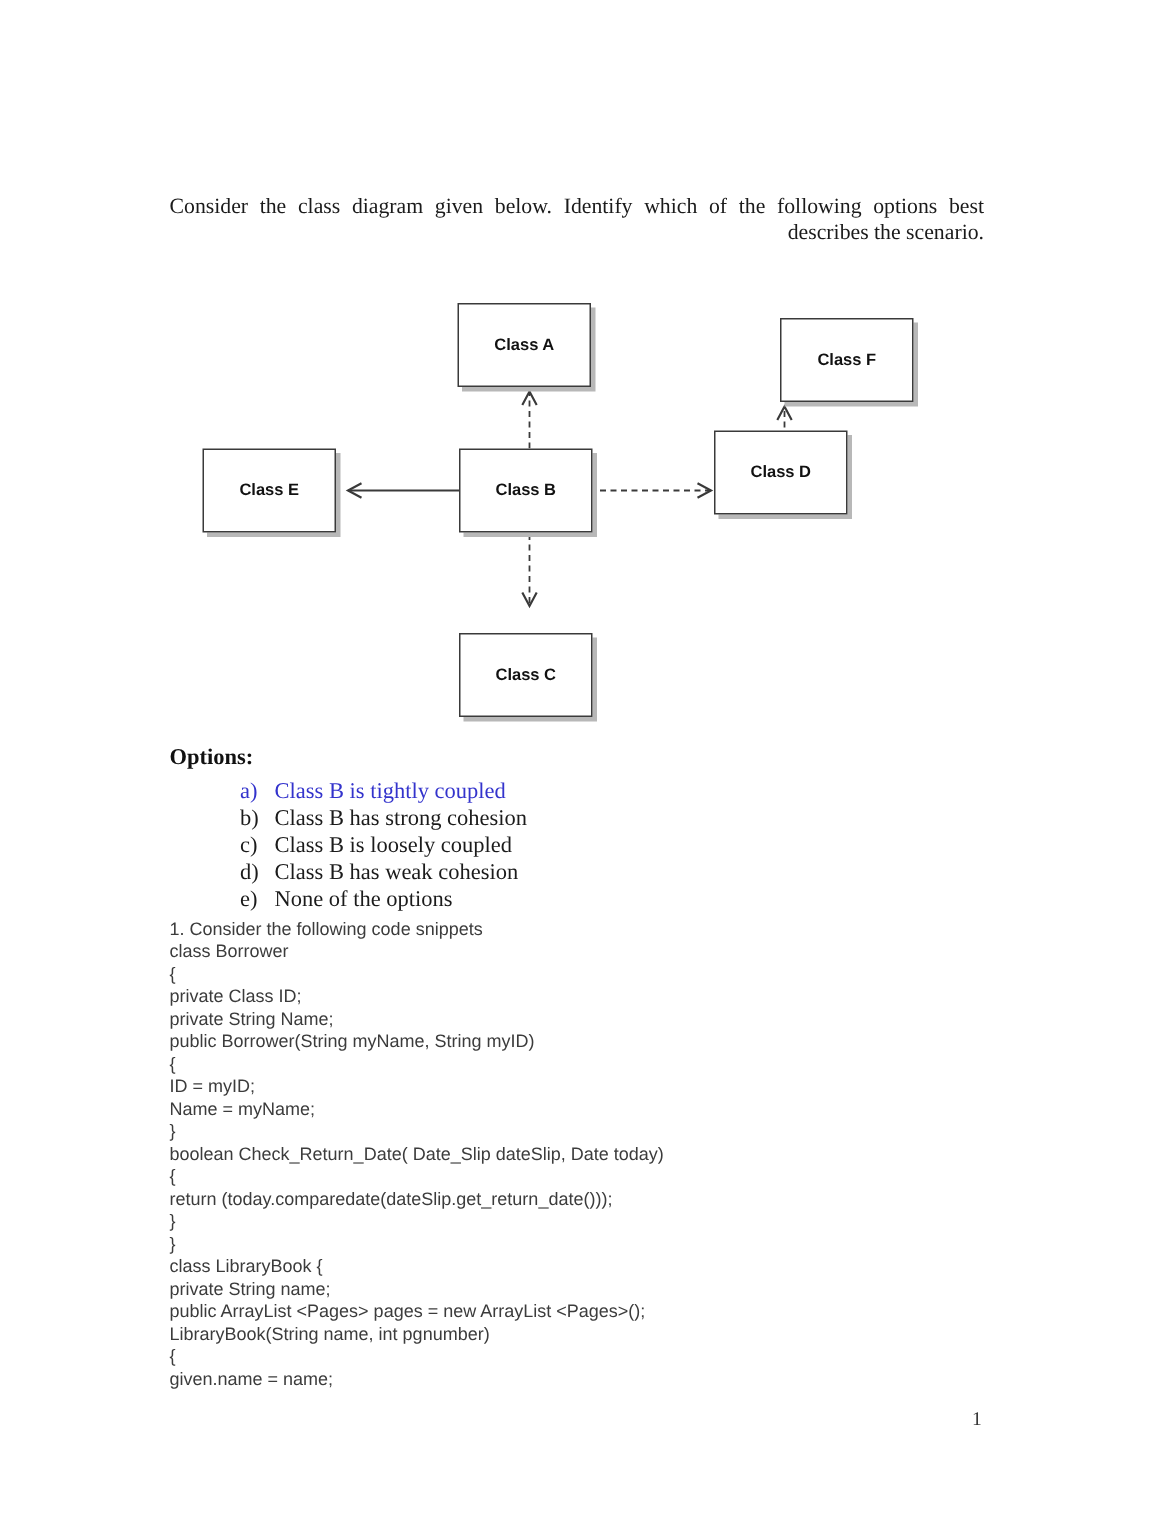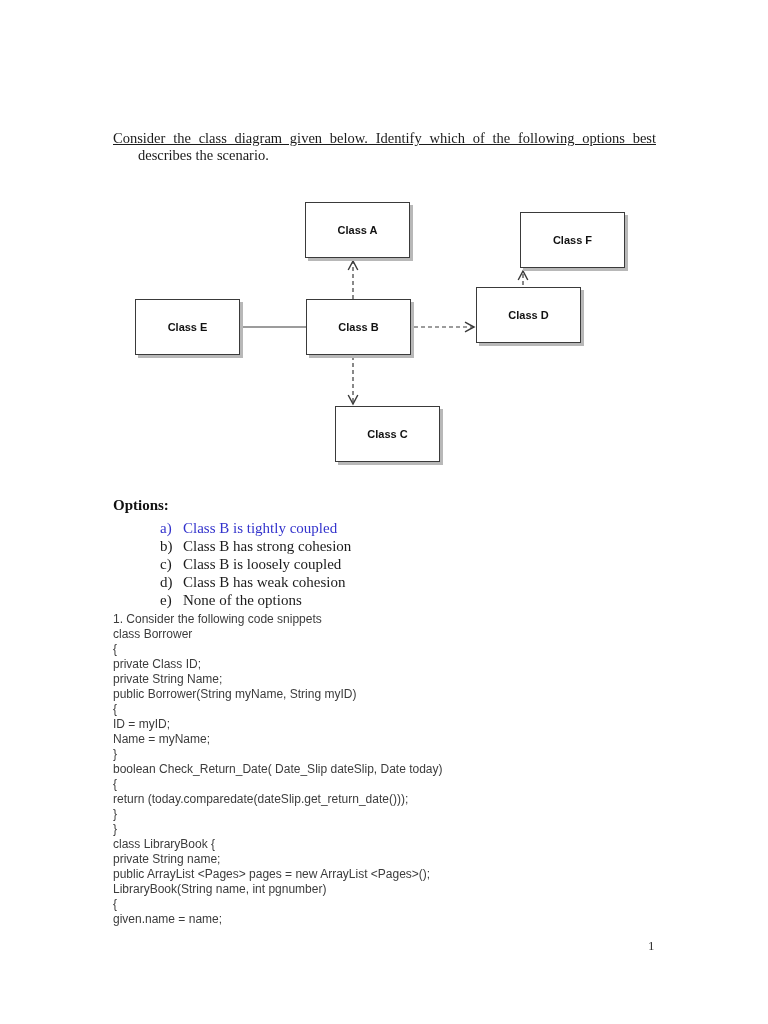"Consider the class diagram given" .question .q-line1 { text-decoration: underline -> none }
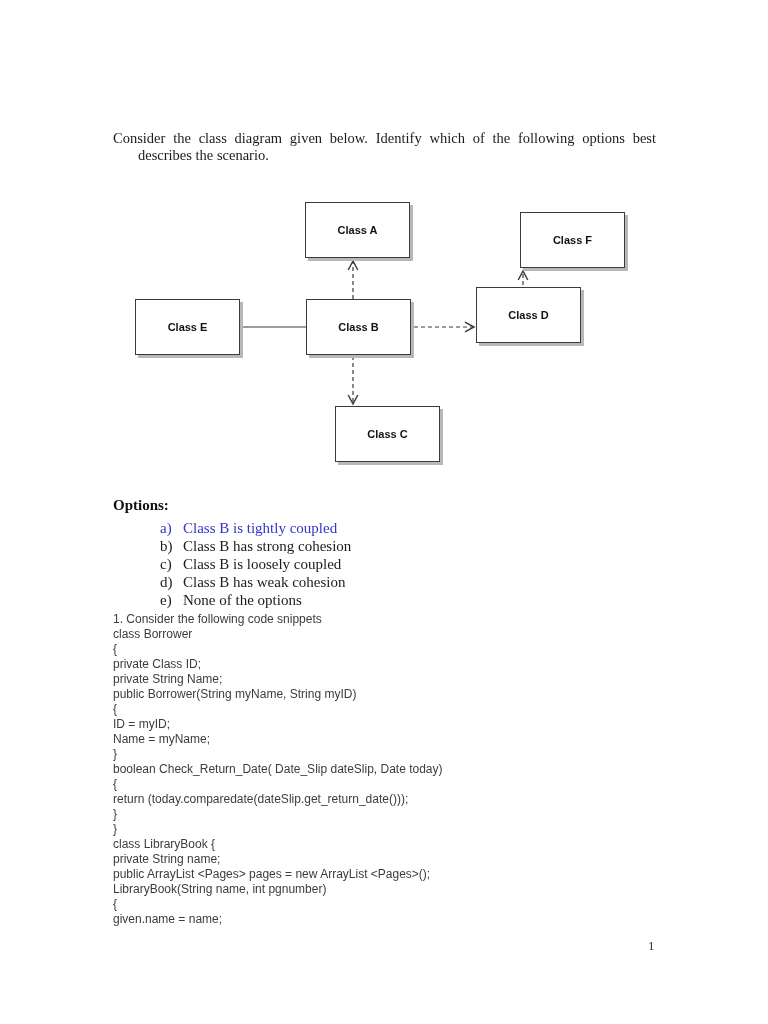"describes the scenario." .question .q-line2 { text-align: none -> right }
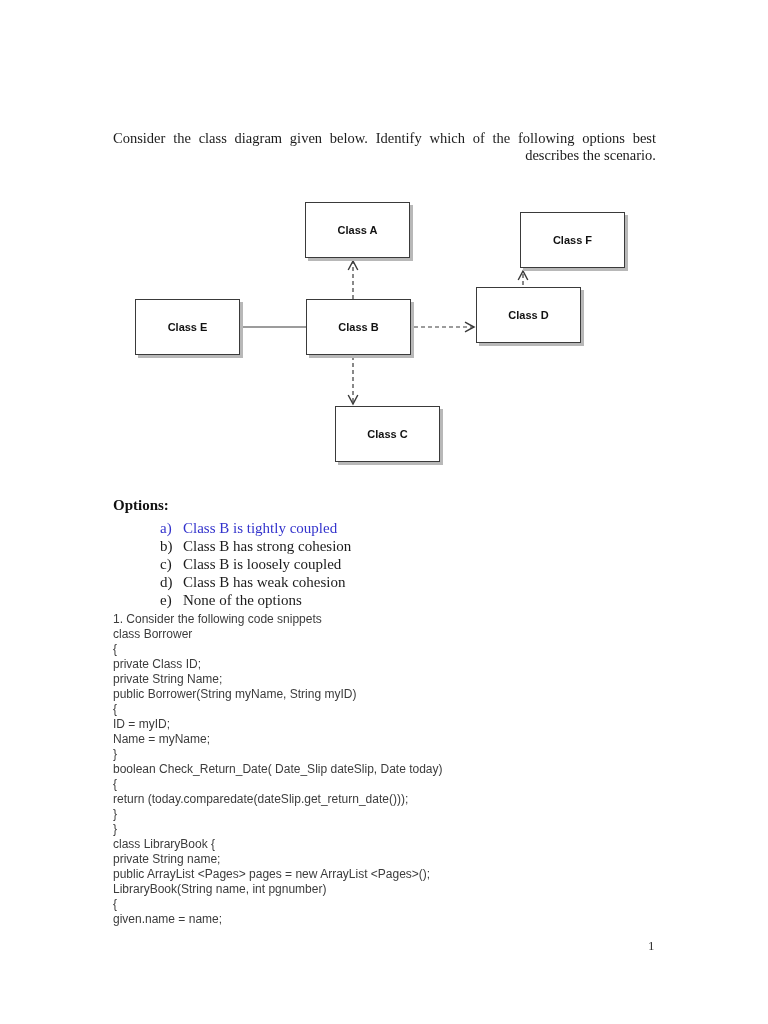"Class A" .class-box { width: 105px -> 89px }
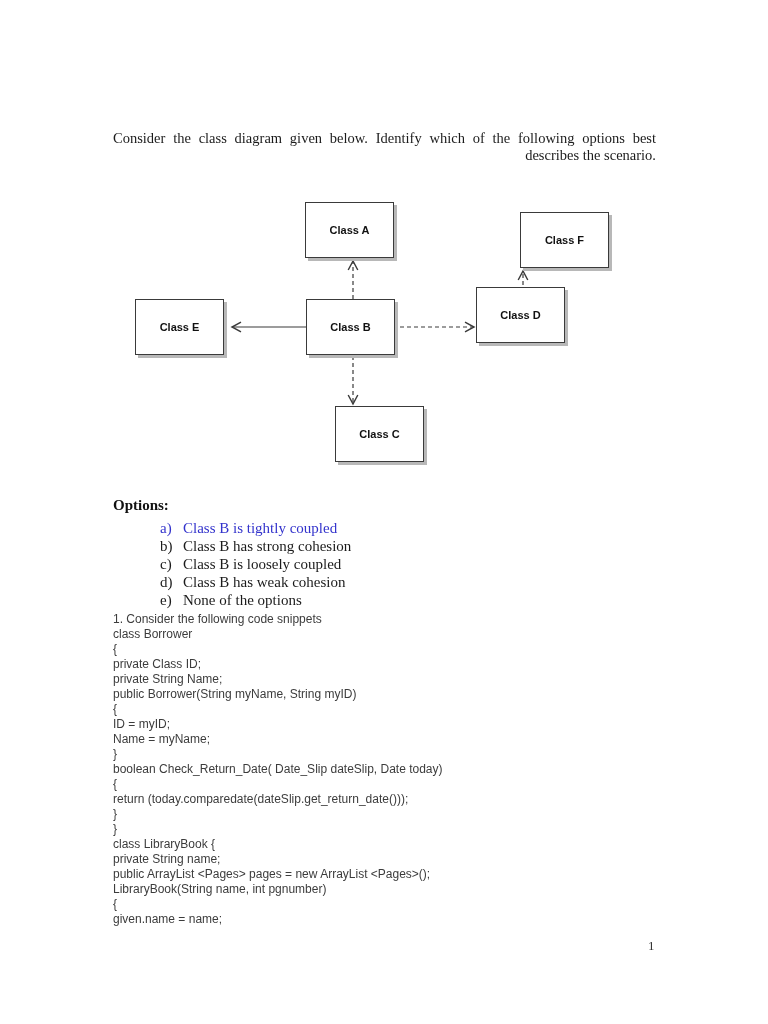"Class C" .box-c { margin-left: 29px -> none; top: 406px -> 422px }
